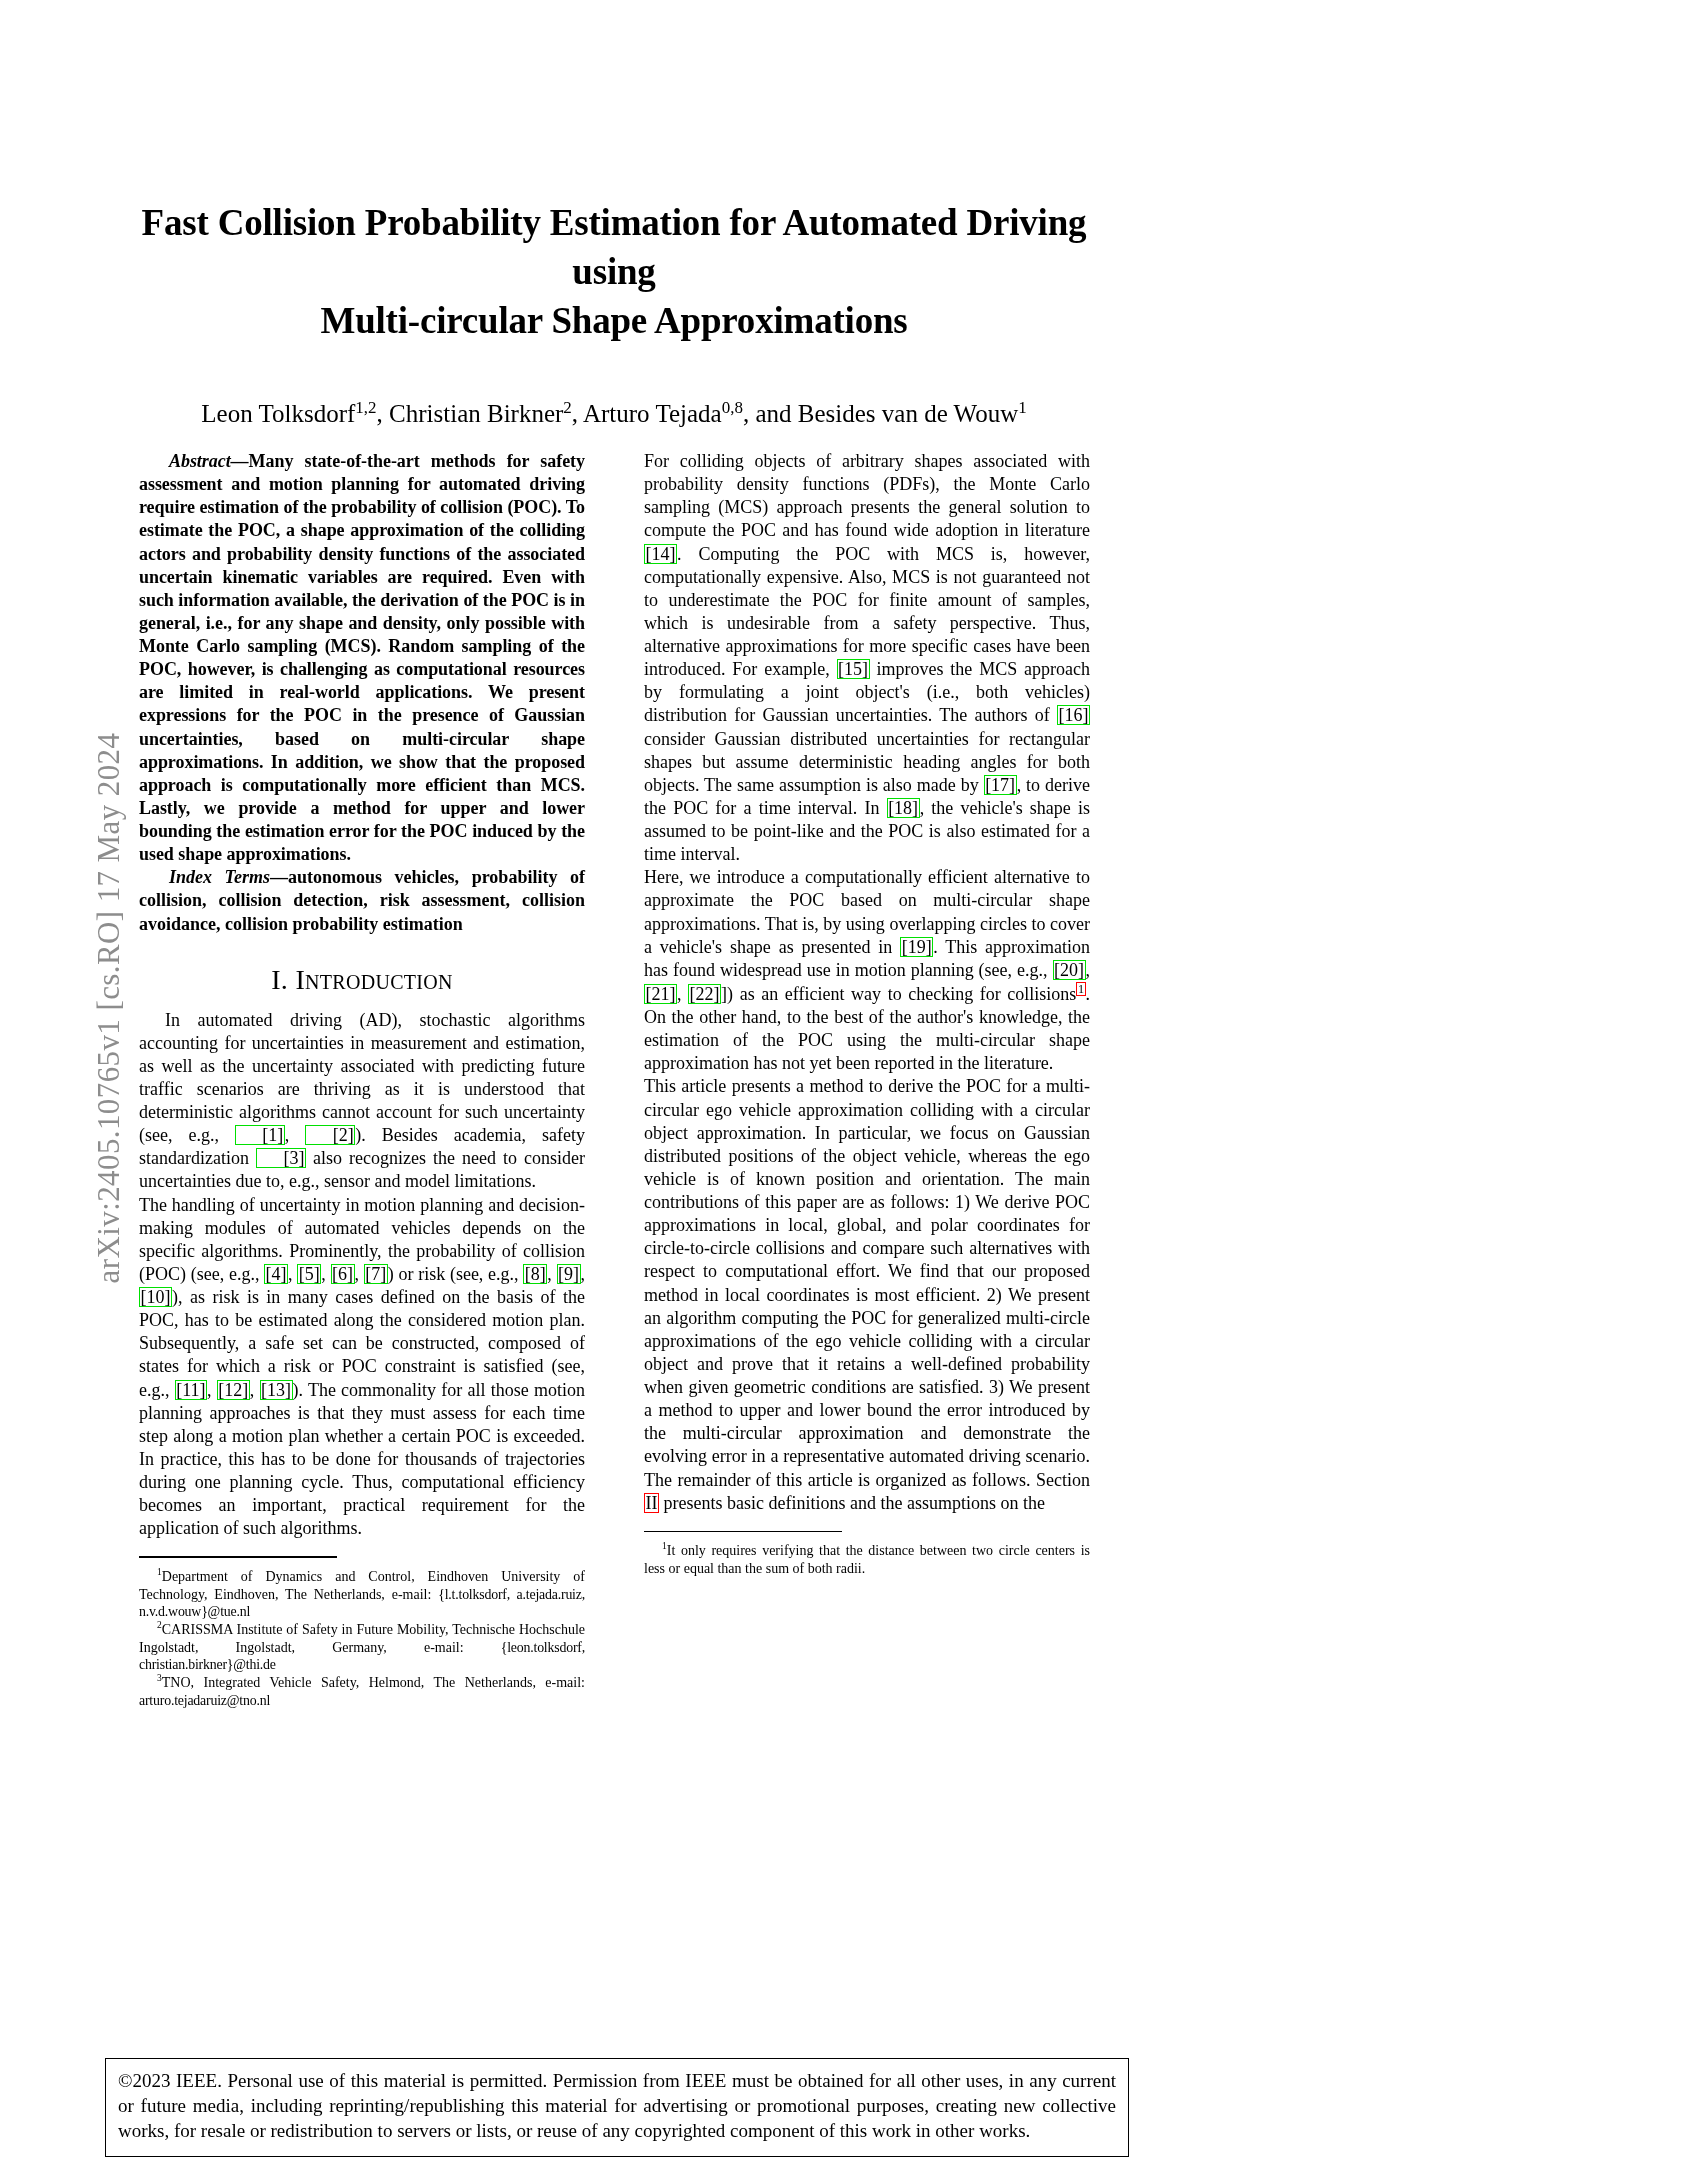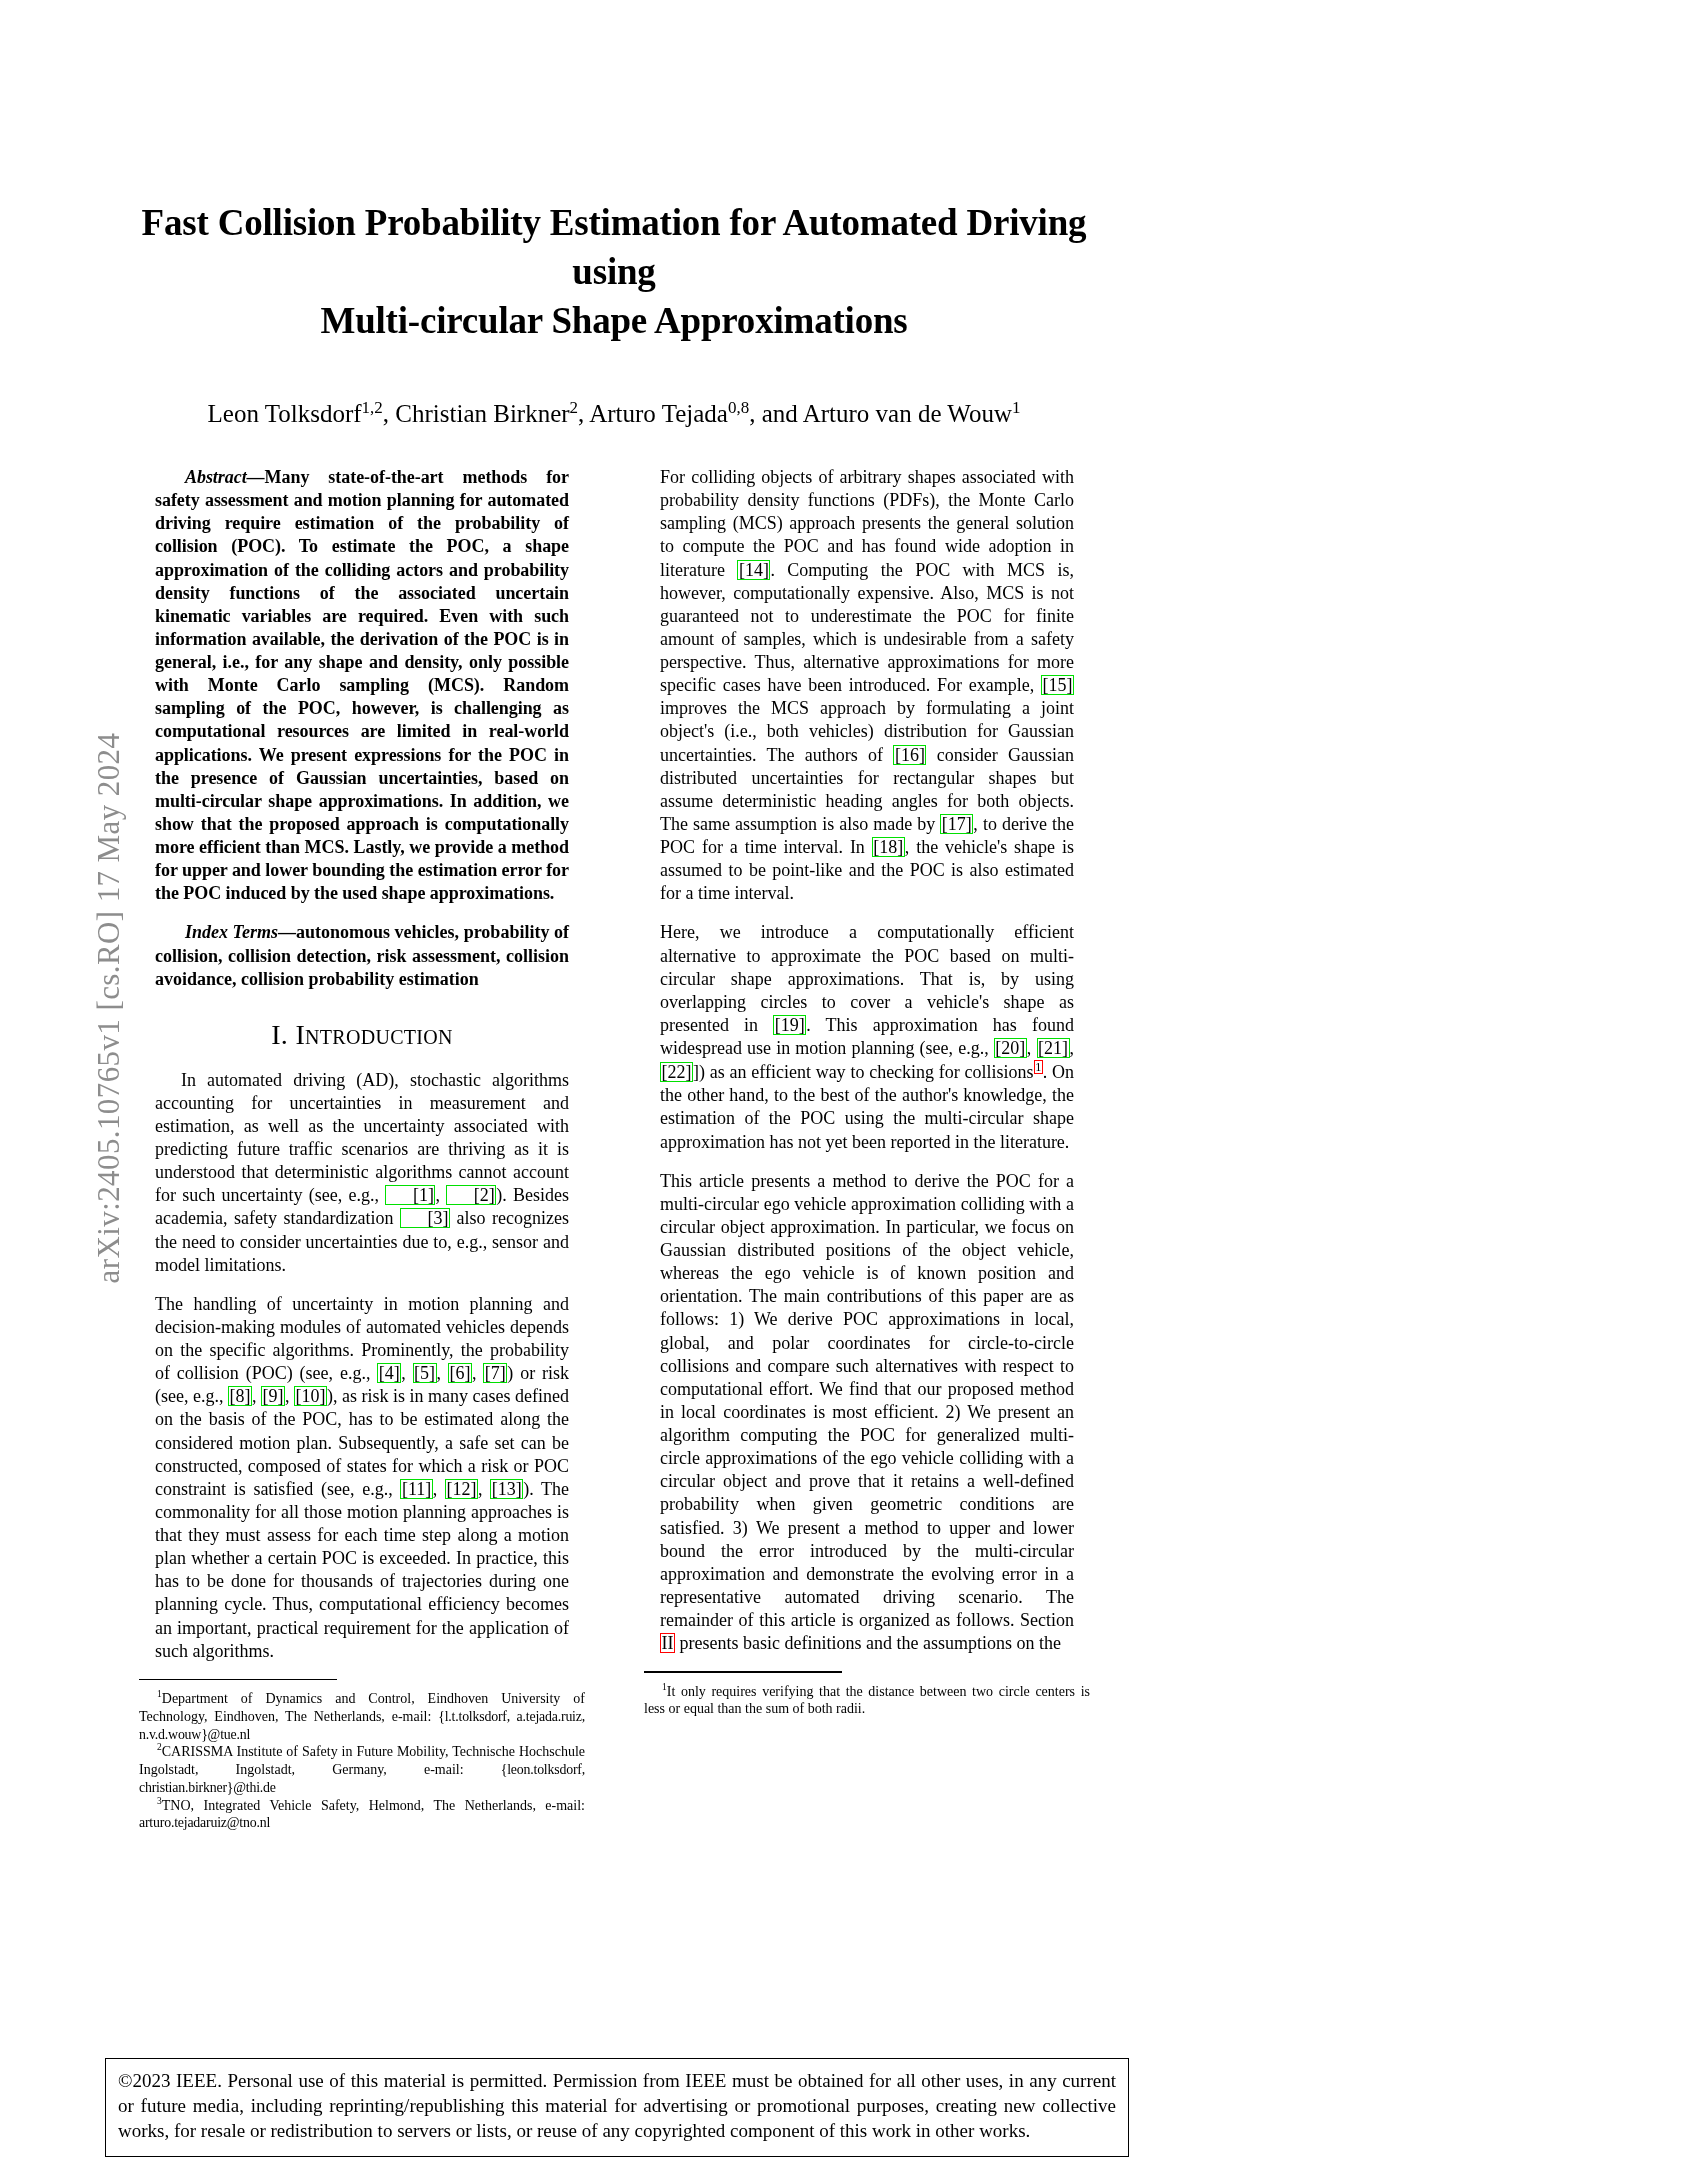"Arturo van de Wouw" span { text: Arturo -> Besides }
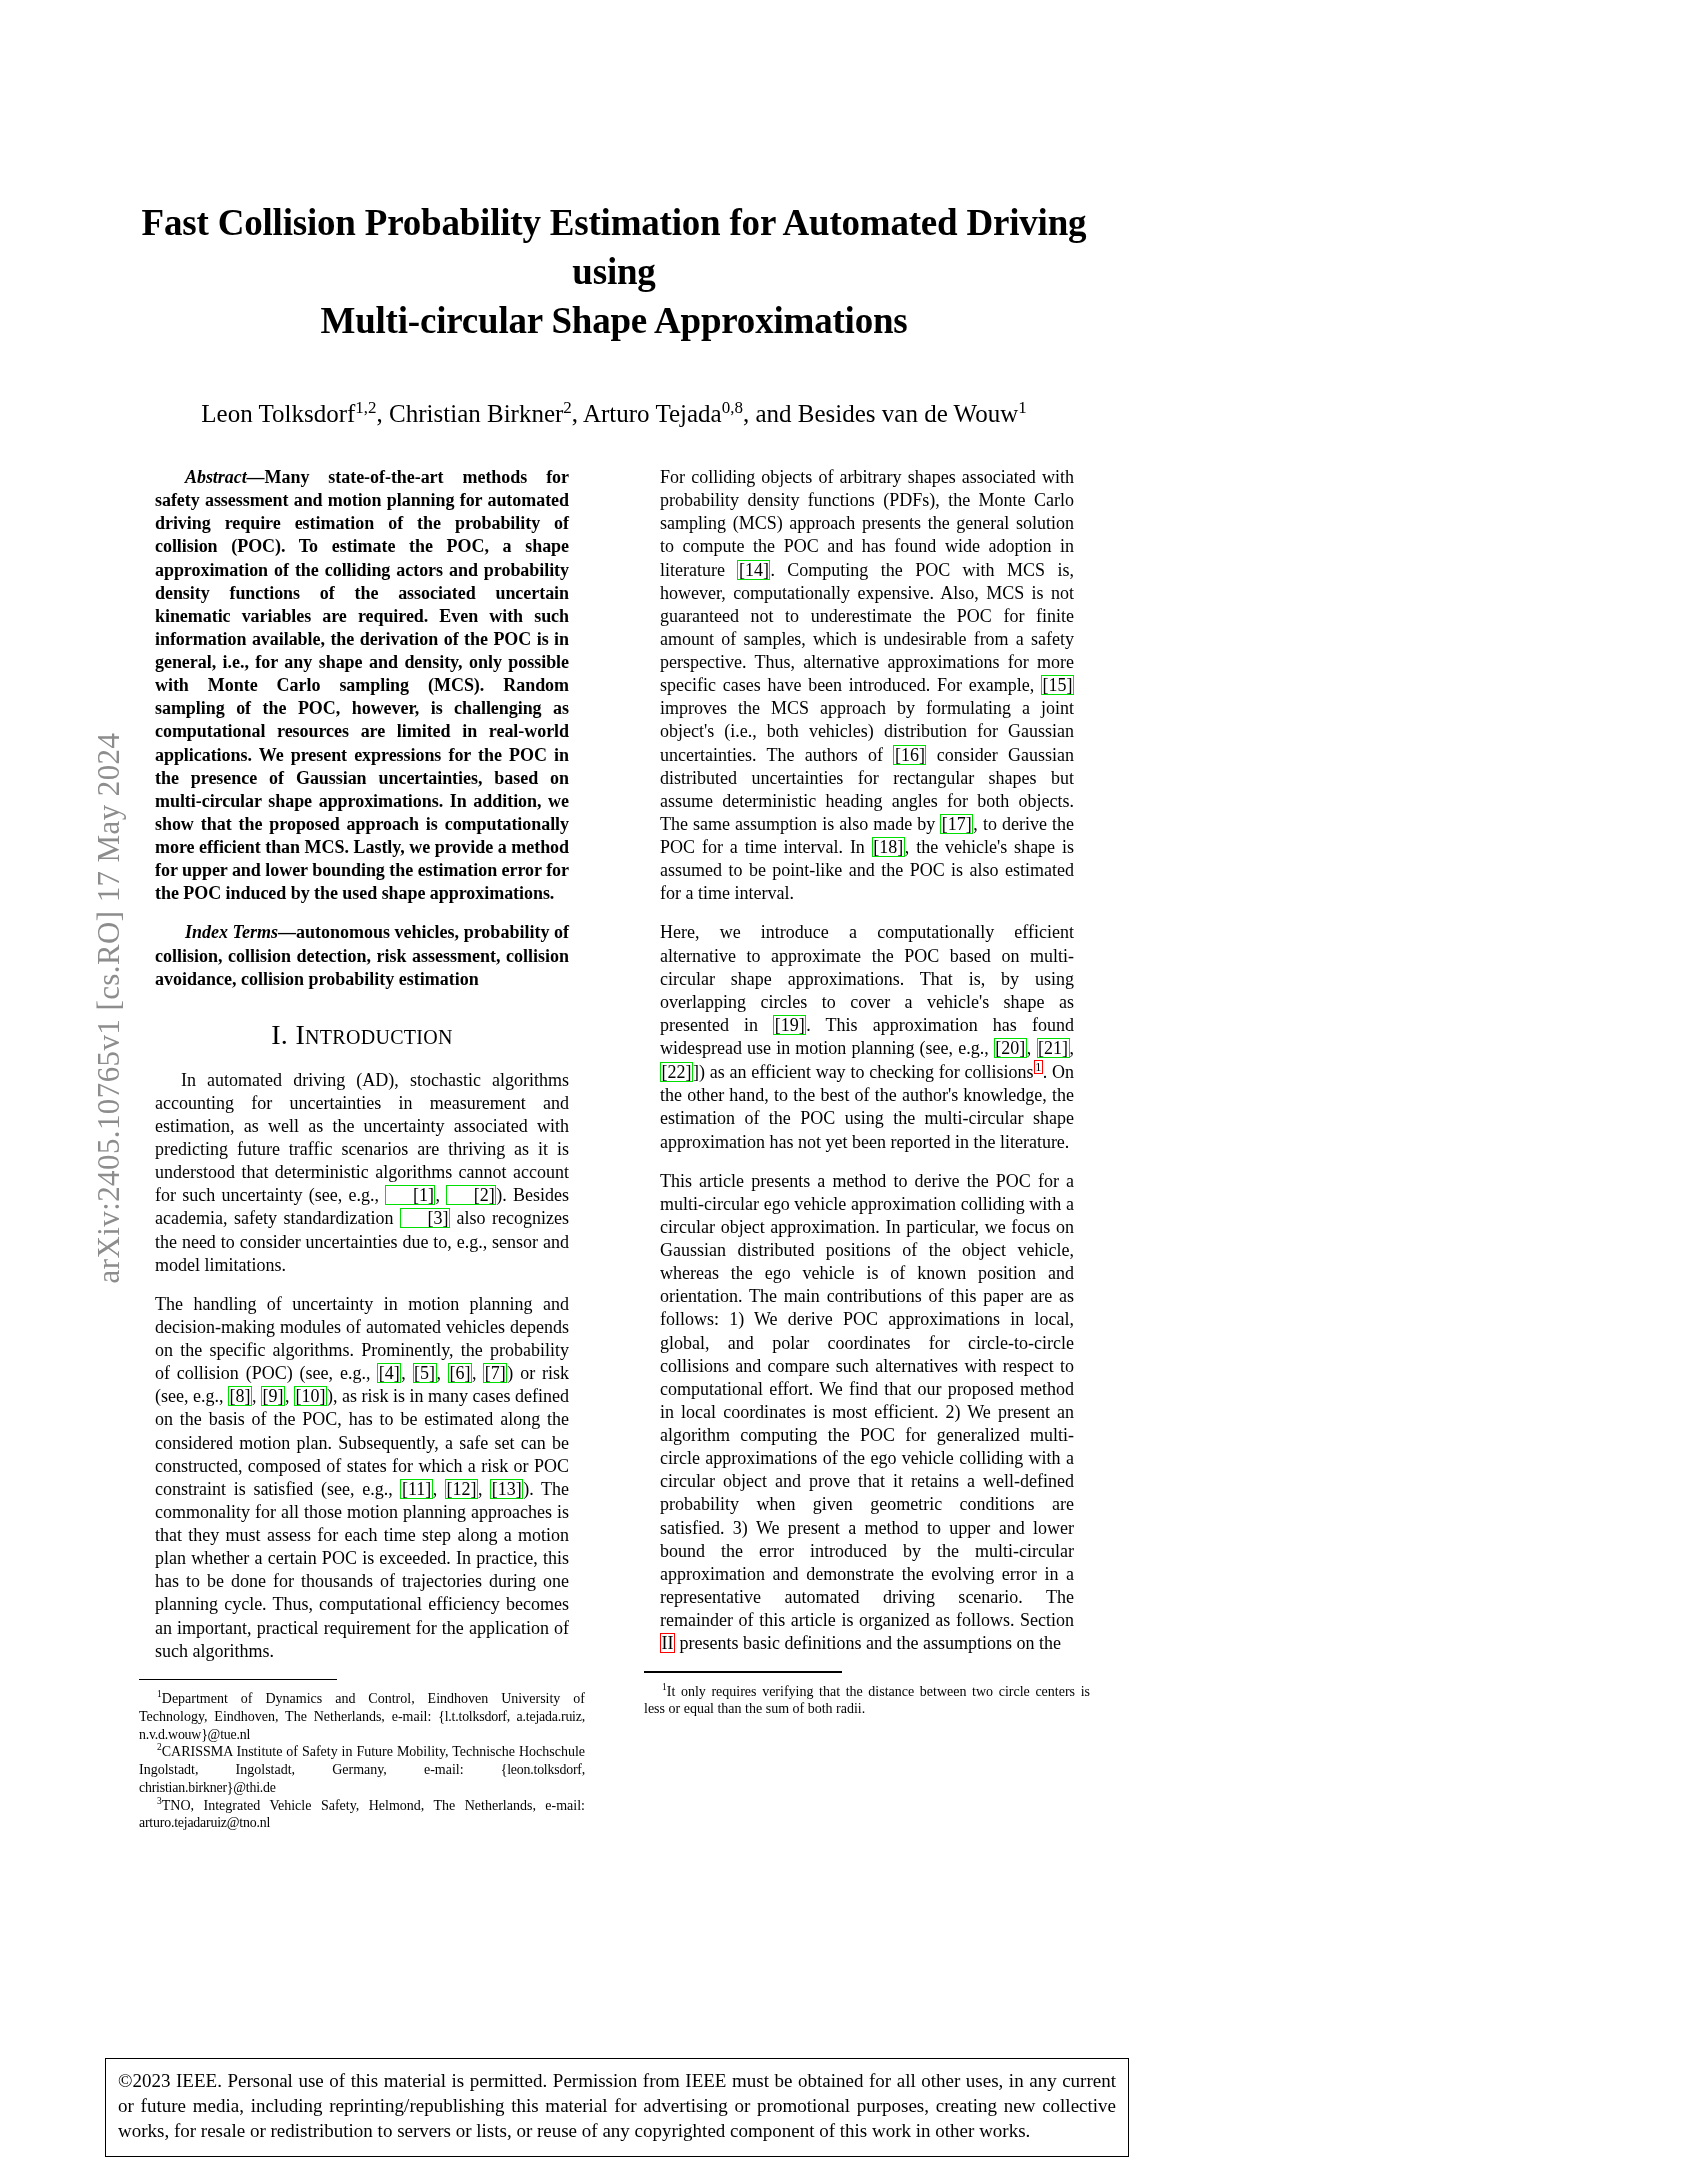"Abstract—Many state-of-the-art methods" .col p { margin: 16px -> 0 }
